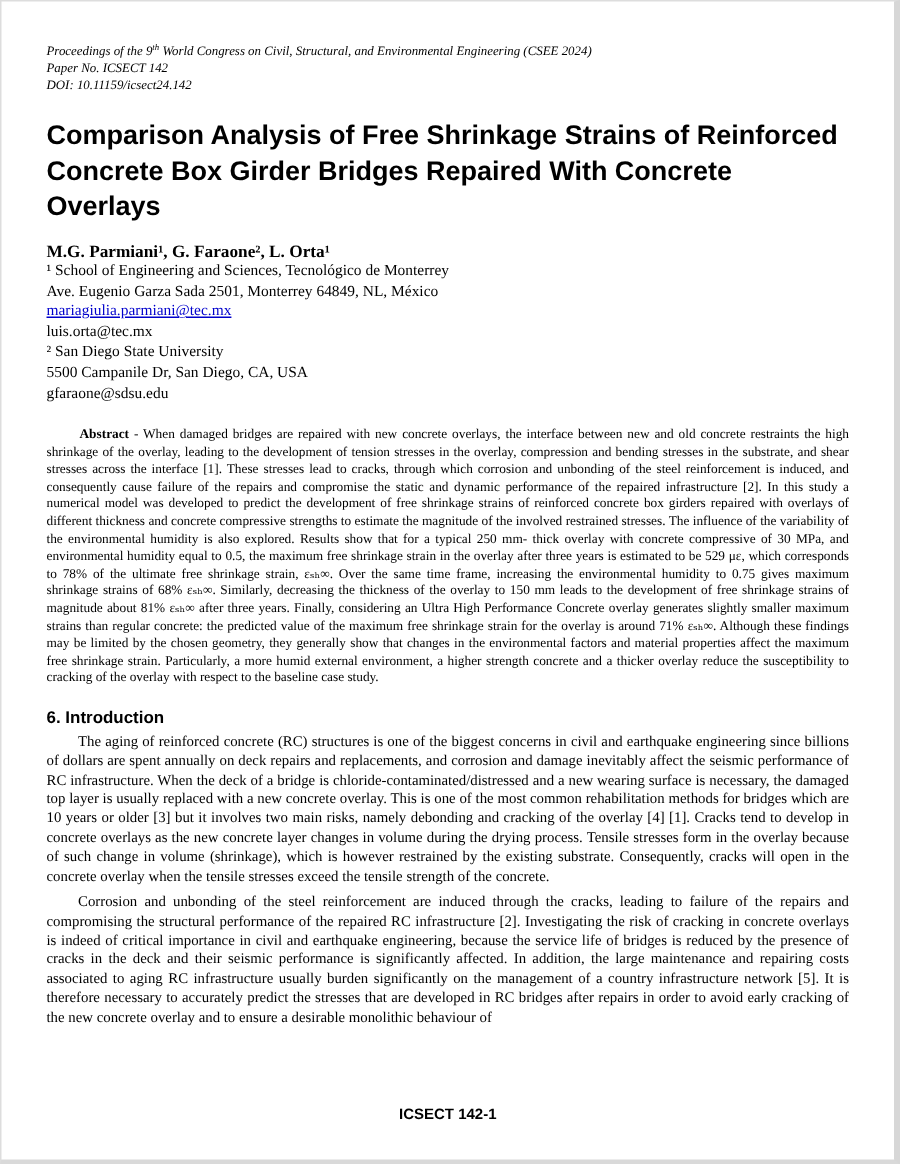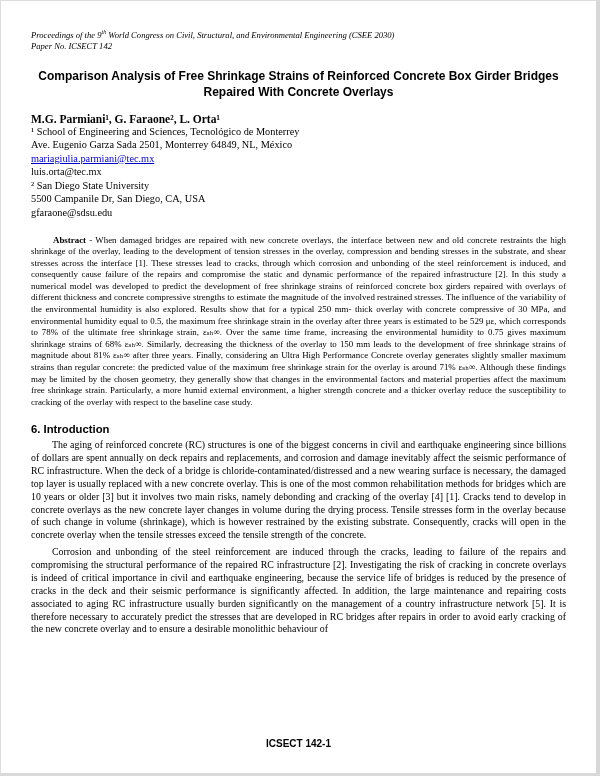"World Congress on Civil, Structural," span { text: 2030 -> 2024 }
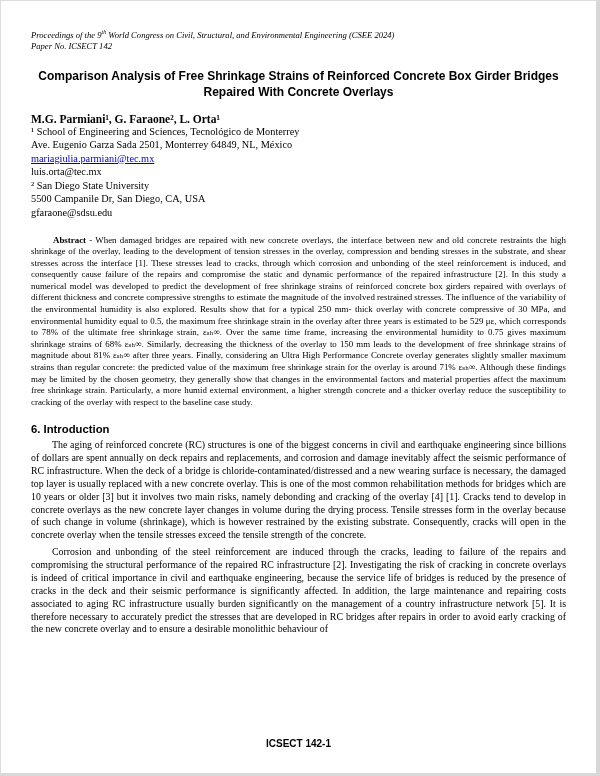"DOI: 10.11159/icsect24.142" div { html: none -> <div>DOI: 10.11159/icsect24.142</div> }
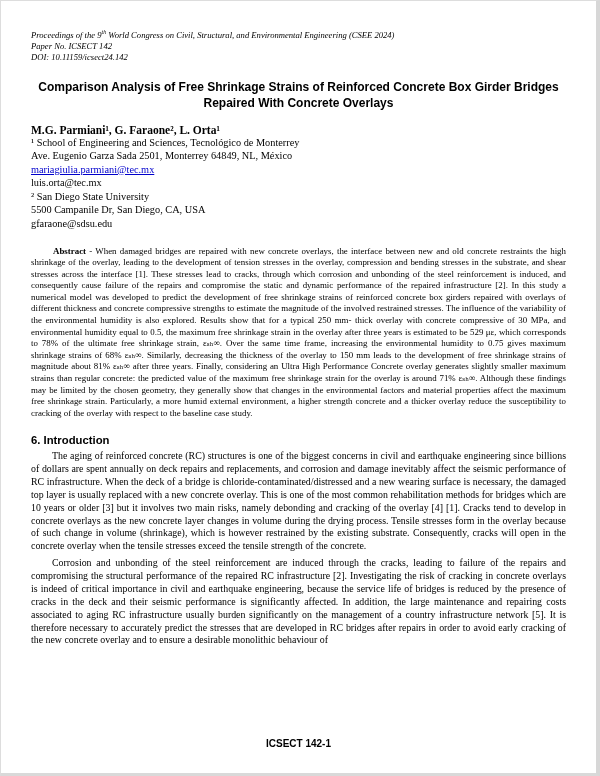"Comparison Analysis of Free Shrinkage" .paper-title { font-size: 12px -> 18px; text-align: center -> none }
